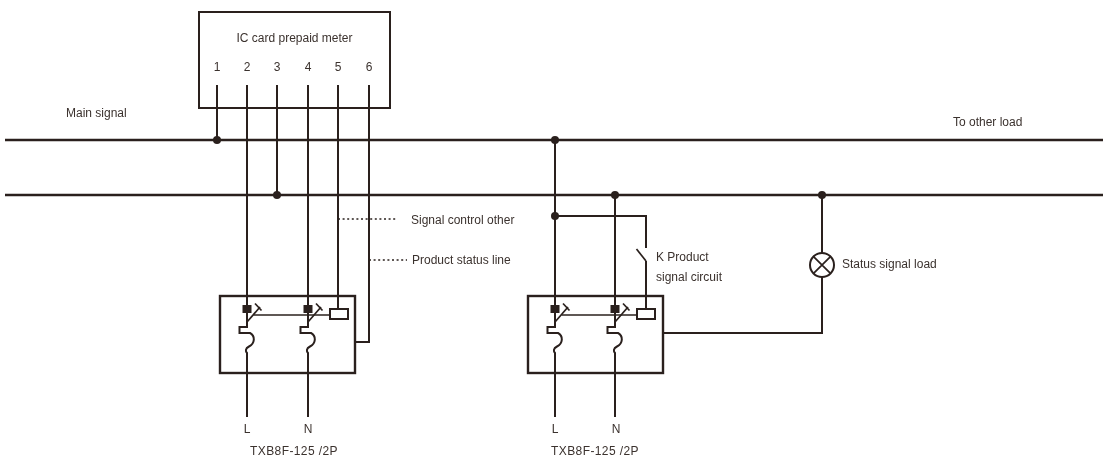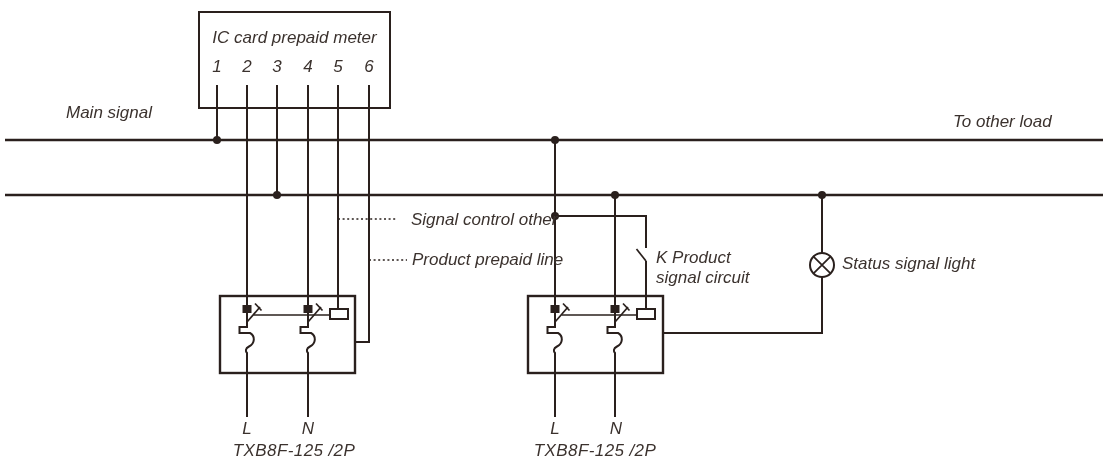"IC card prepaid meter" .lbl { font-size: 17px -> 12px; font-style: italic -> none }
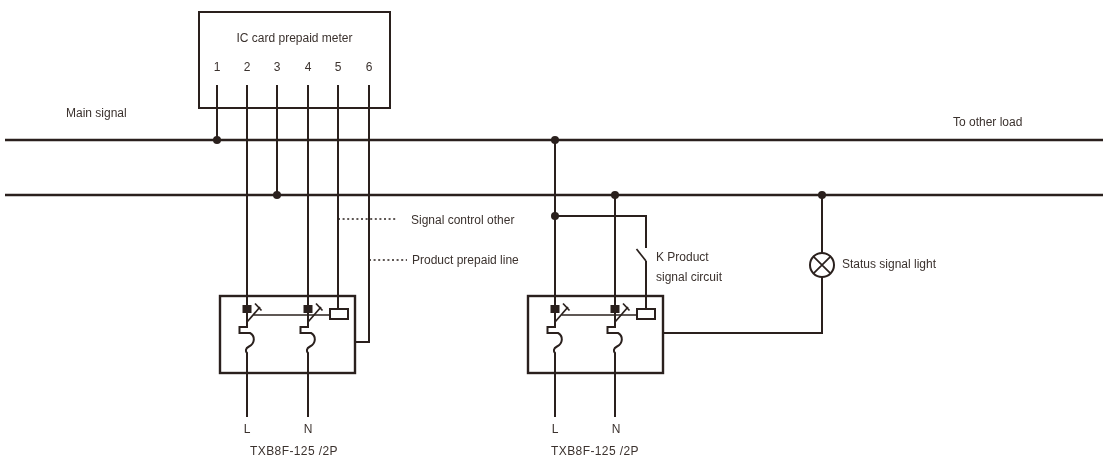"Product prepaid line" span.lbl { text: prepaid -> status }
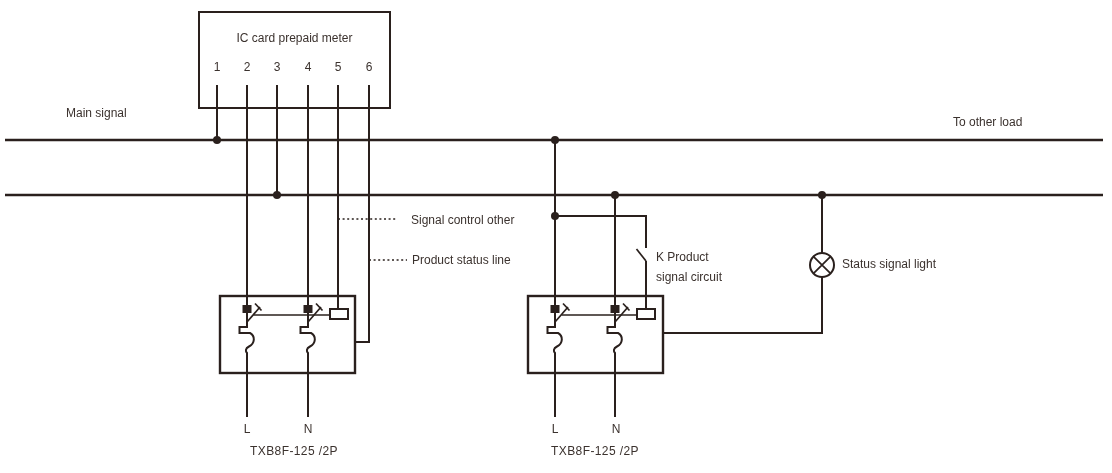"Status signal light" span.lbl { text: light -> load }
